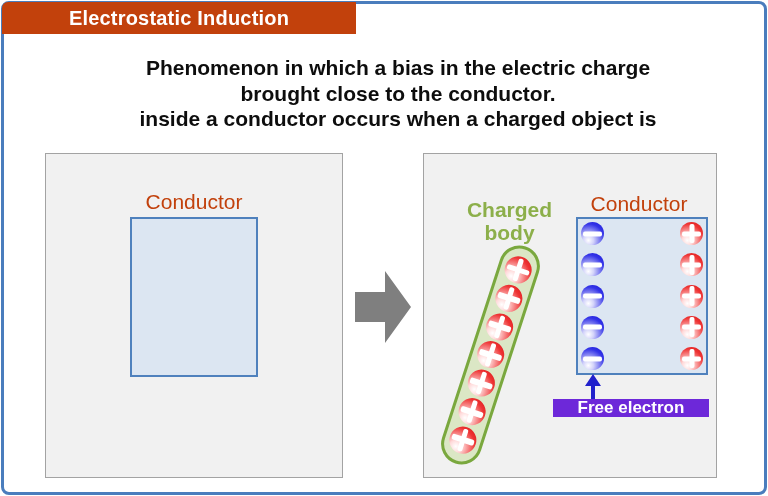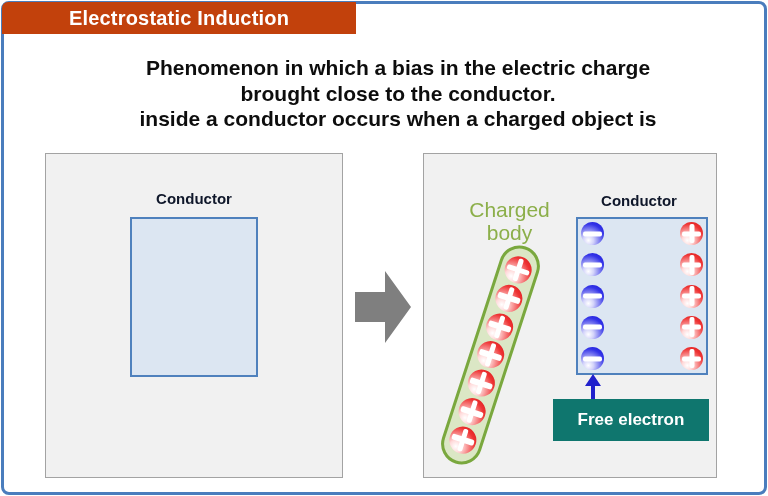"Conductor" .conductor-label { color: #0f172a -> #c2410c; font-size: 15px -> 21px; font-weight: bold -> normal }
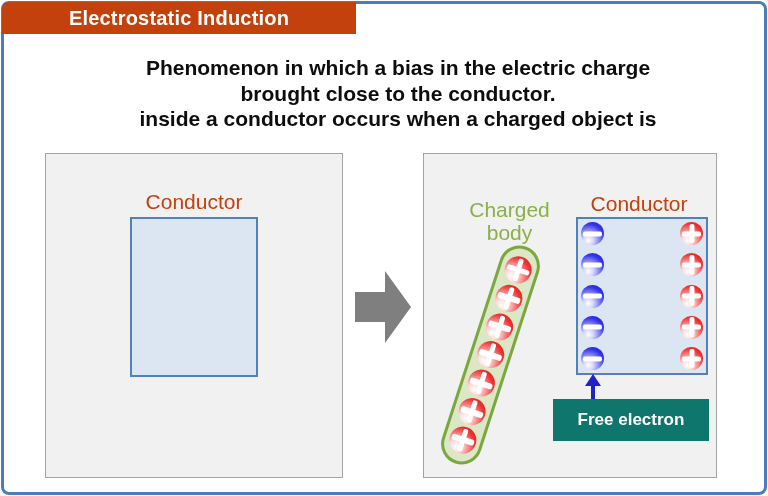"Charged body" .charged-body-label { font-weight: normal -> bold }
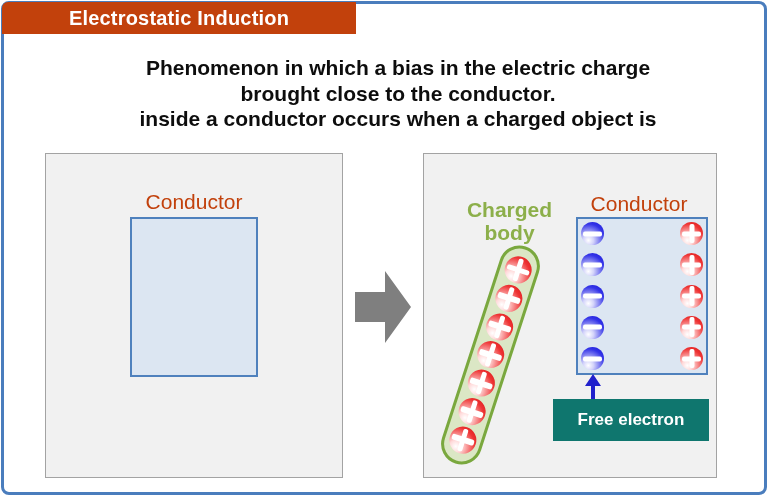"Free electron" .free-electron-callout { background: #0f766e -> #6d28d9; height: 42px -> 18px }
